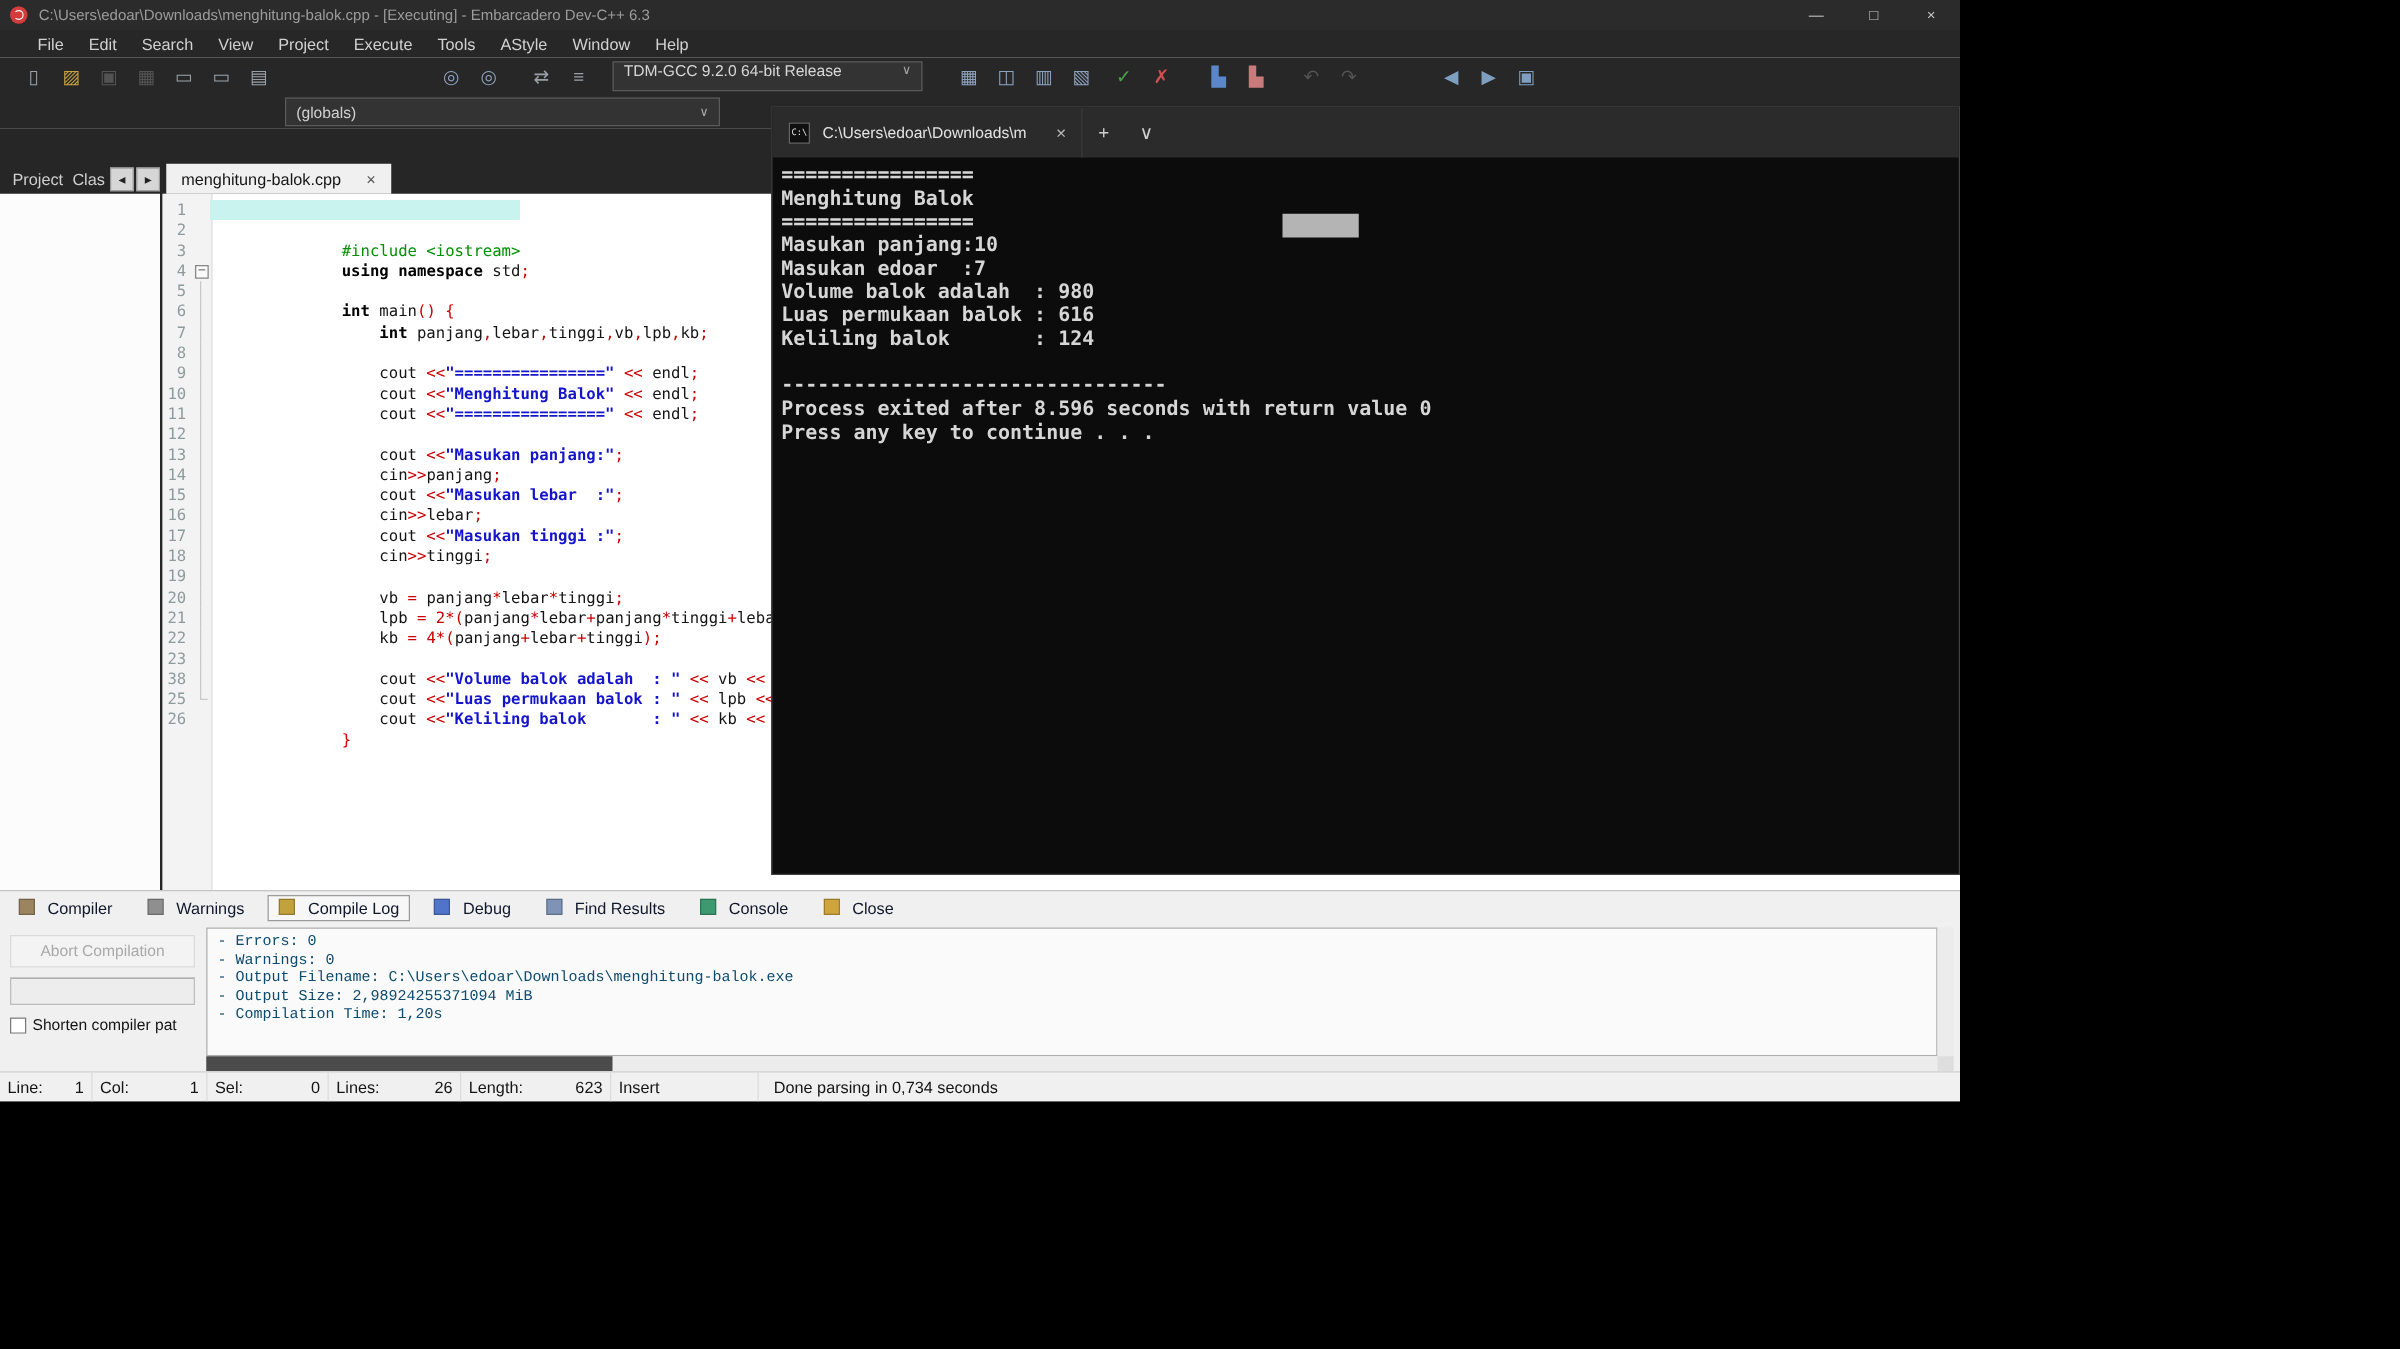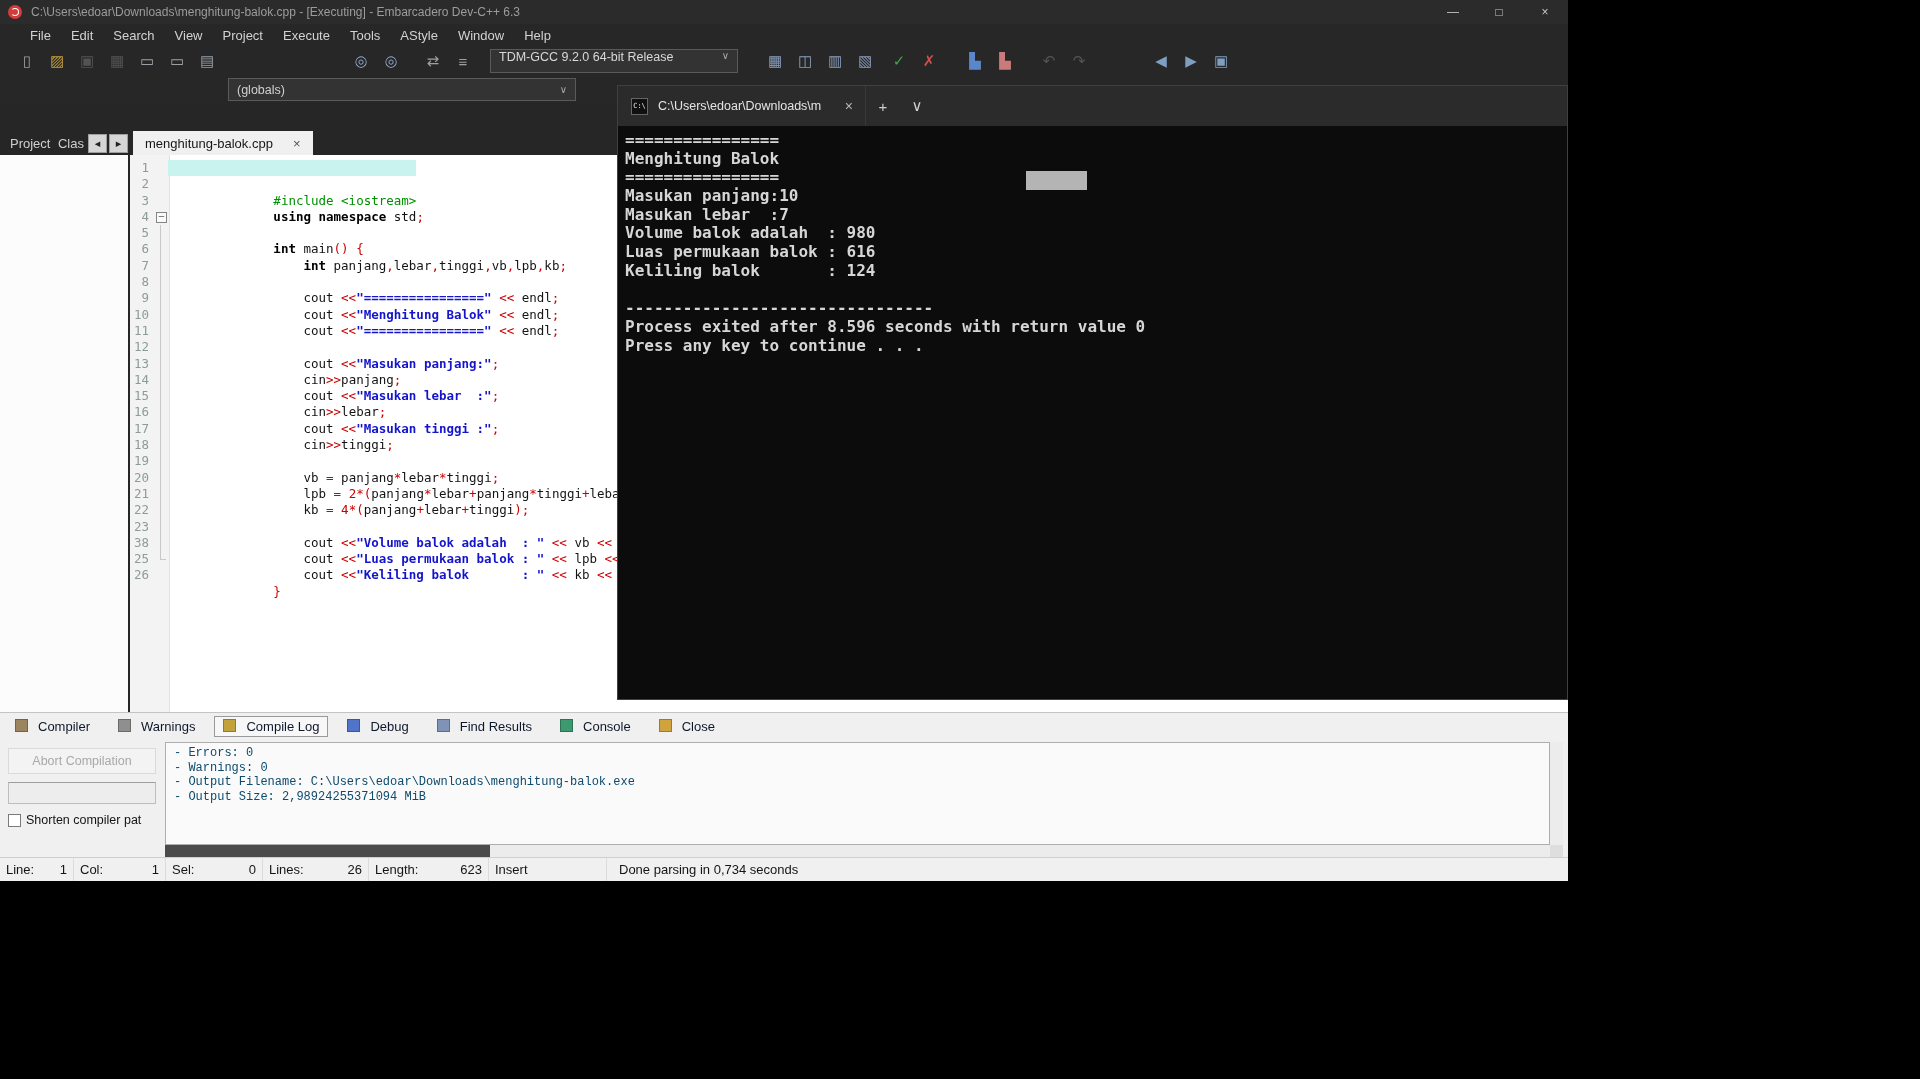"Masukan lebar :7" div.con-line { text: lebar -> edoar }
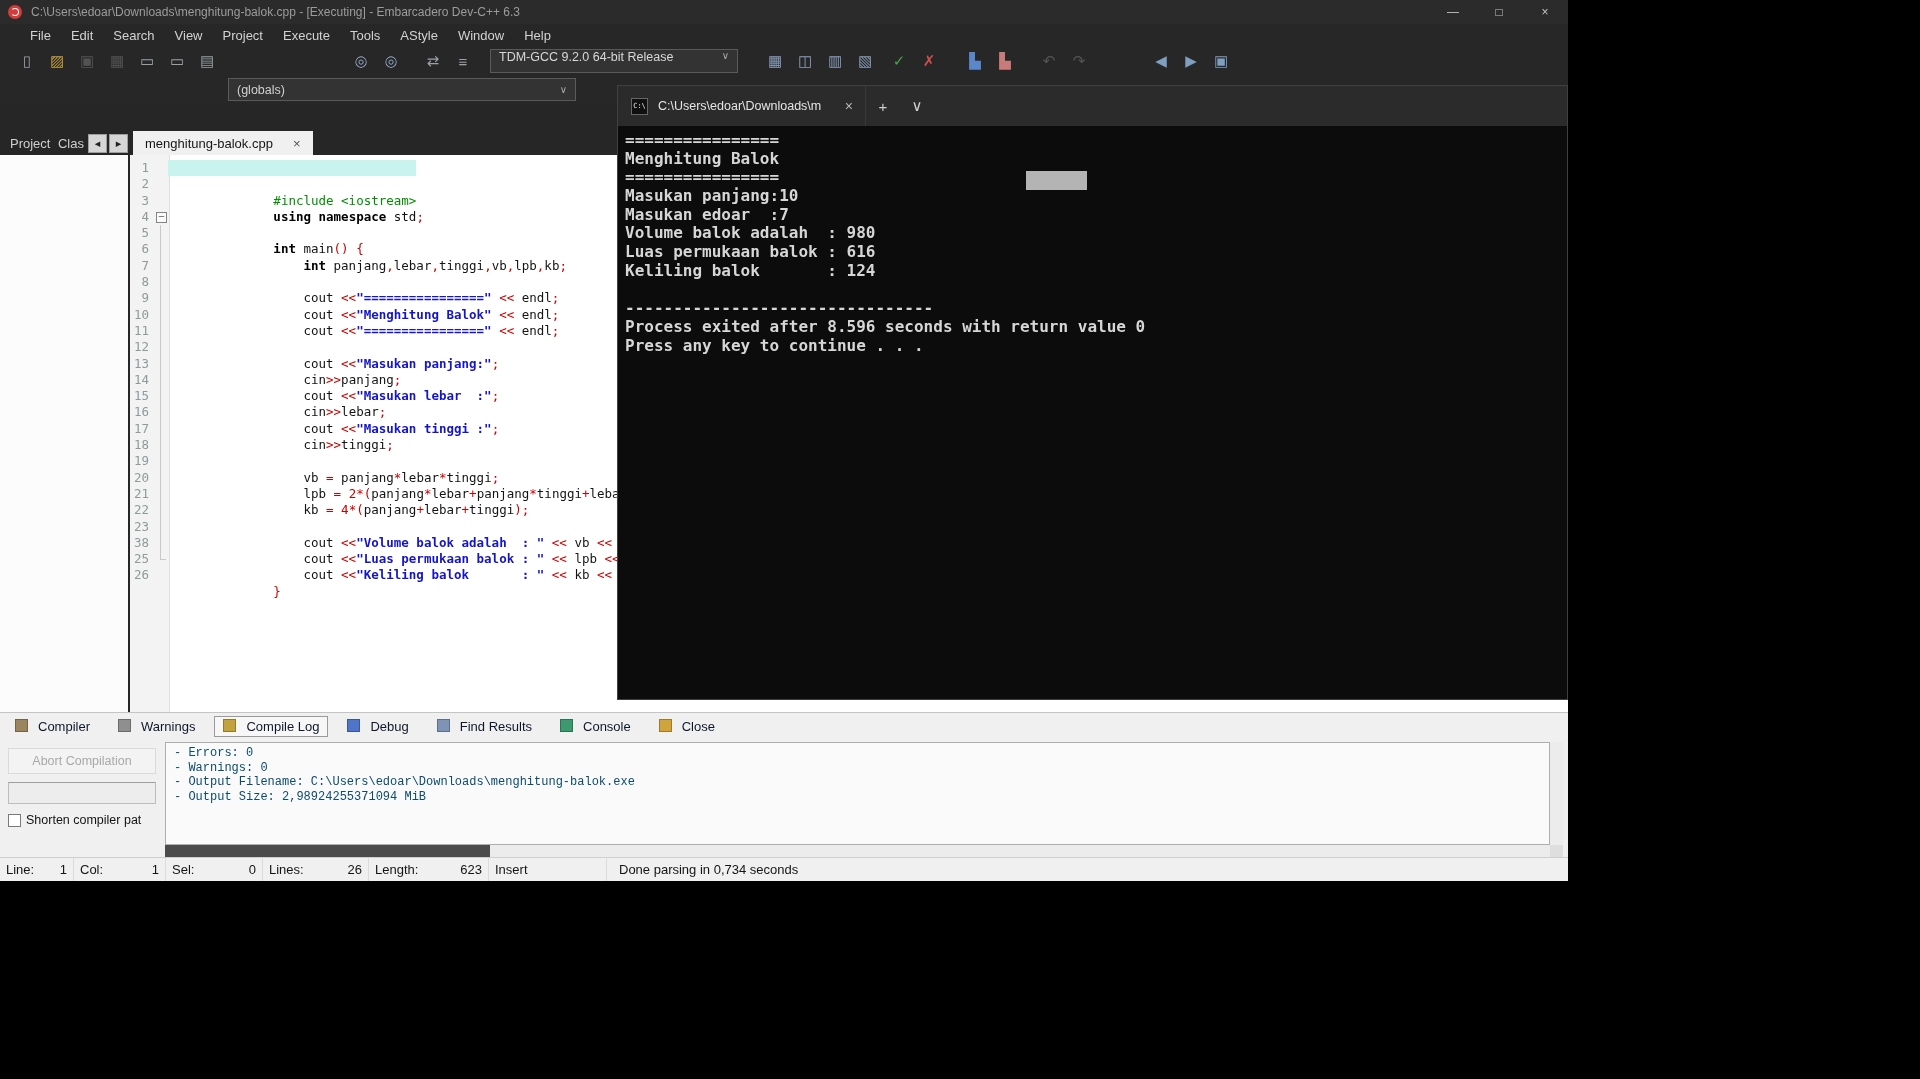"- Compilation Time: 1,20s" div.log-line { html: none -> <div>- Compilation Time: 1,20s</div> }
